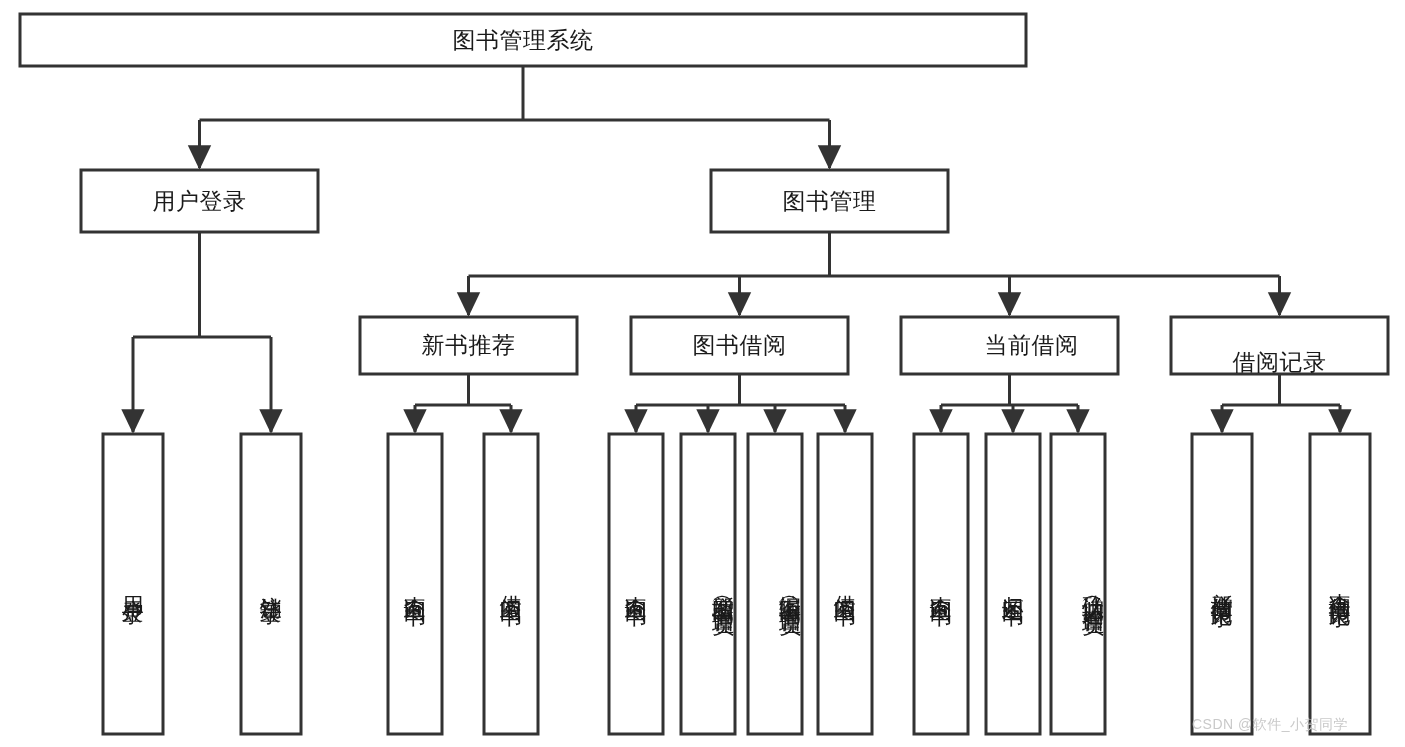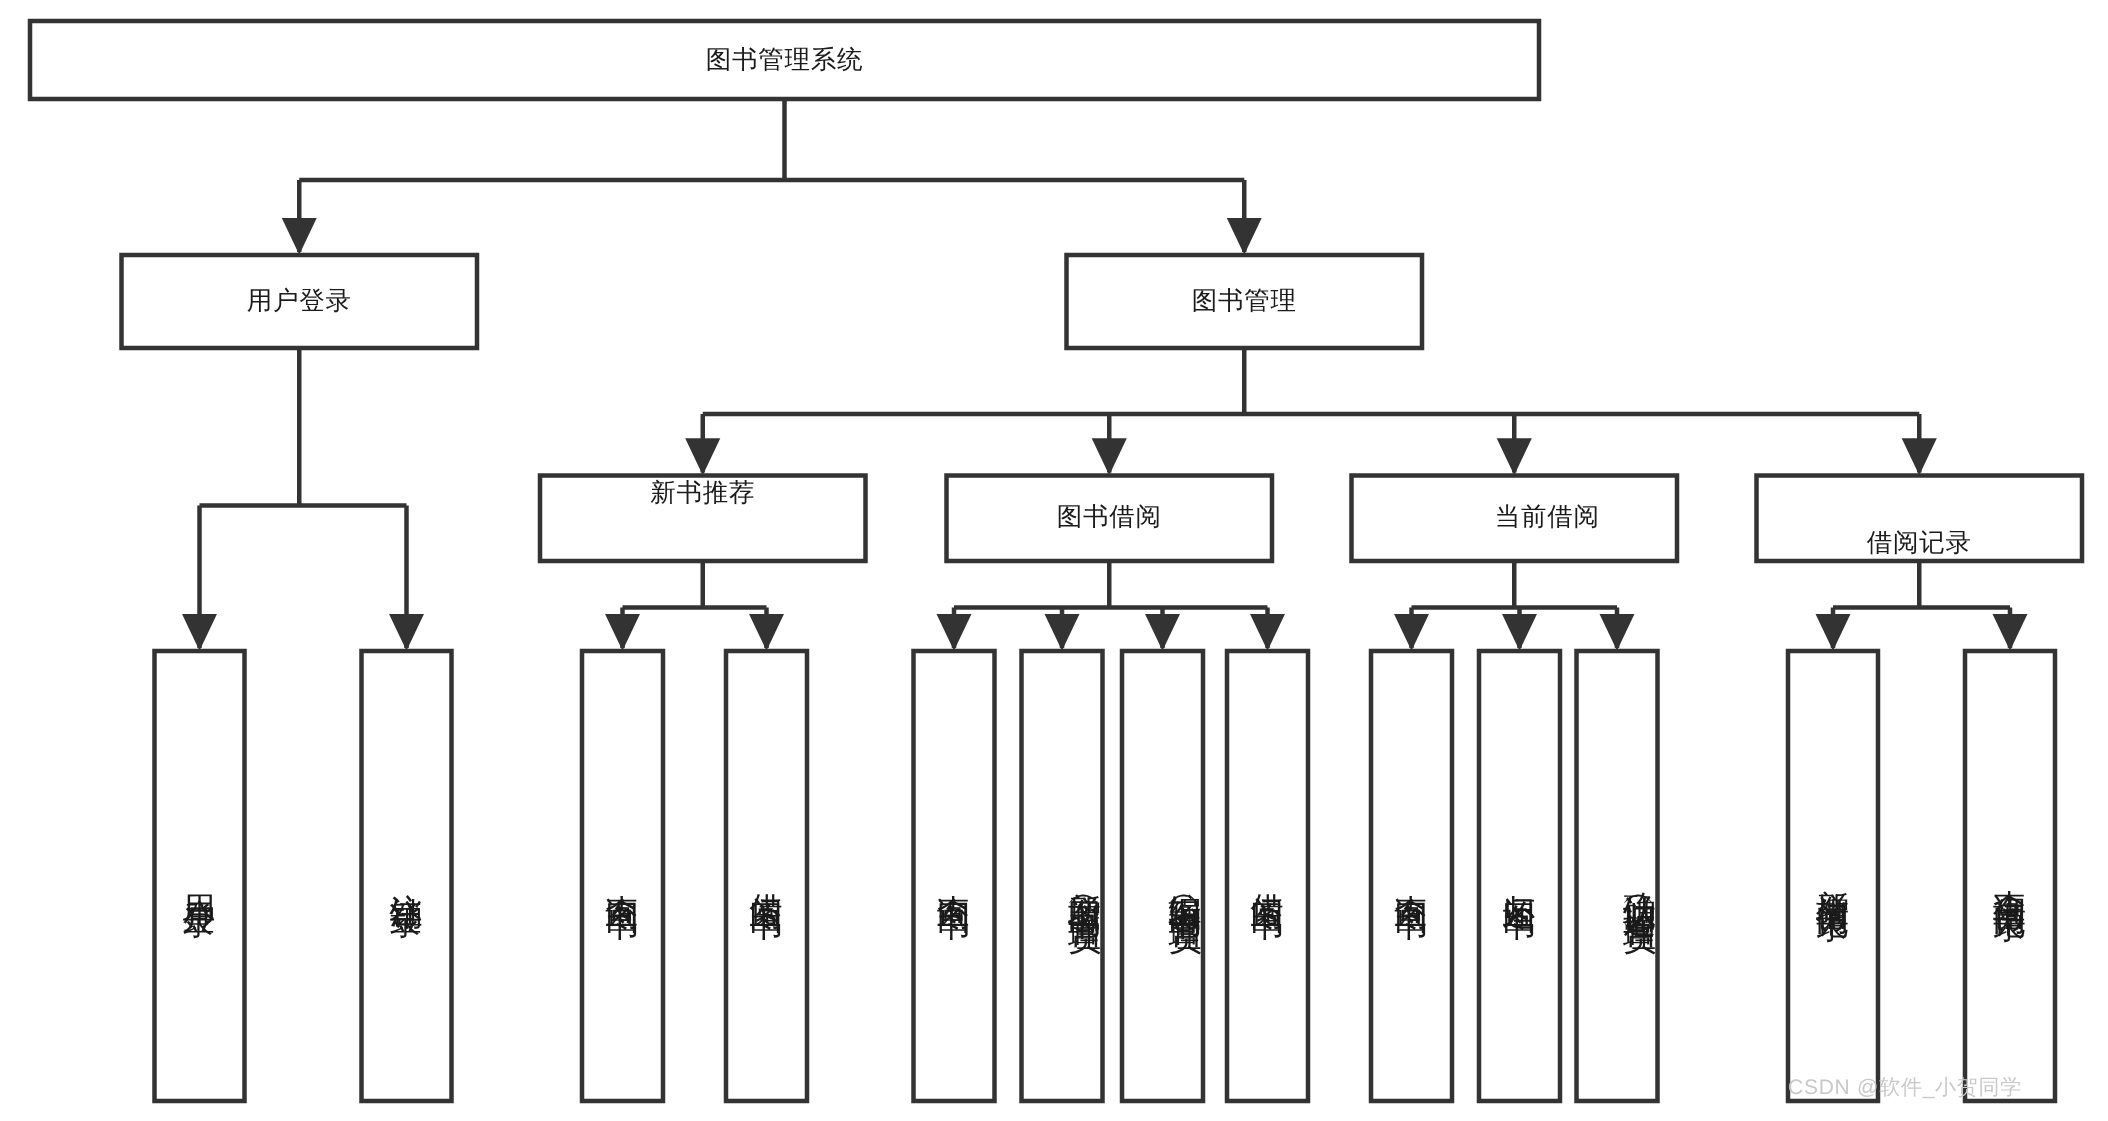"图书管理系统" .node-label { font-size: 17px -> 23px }
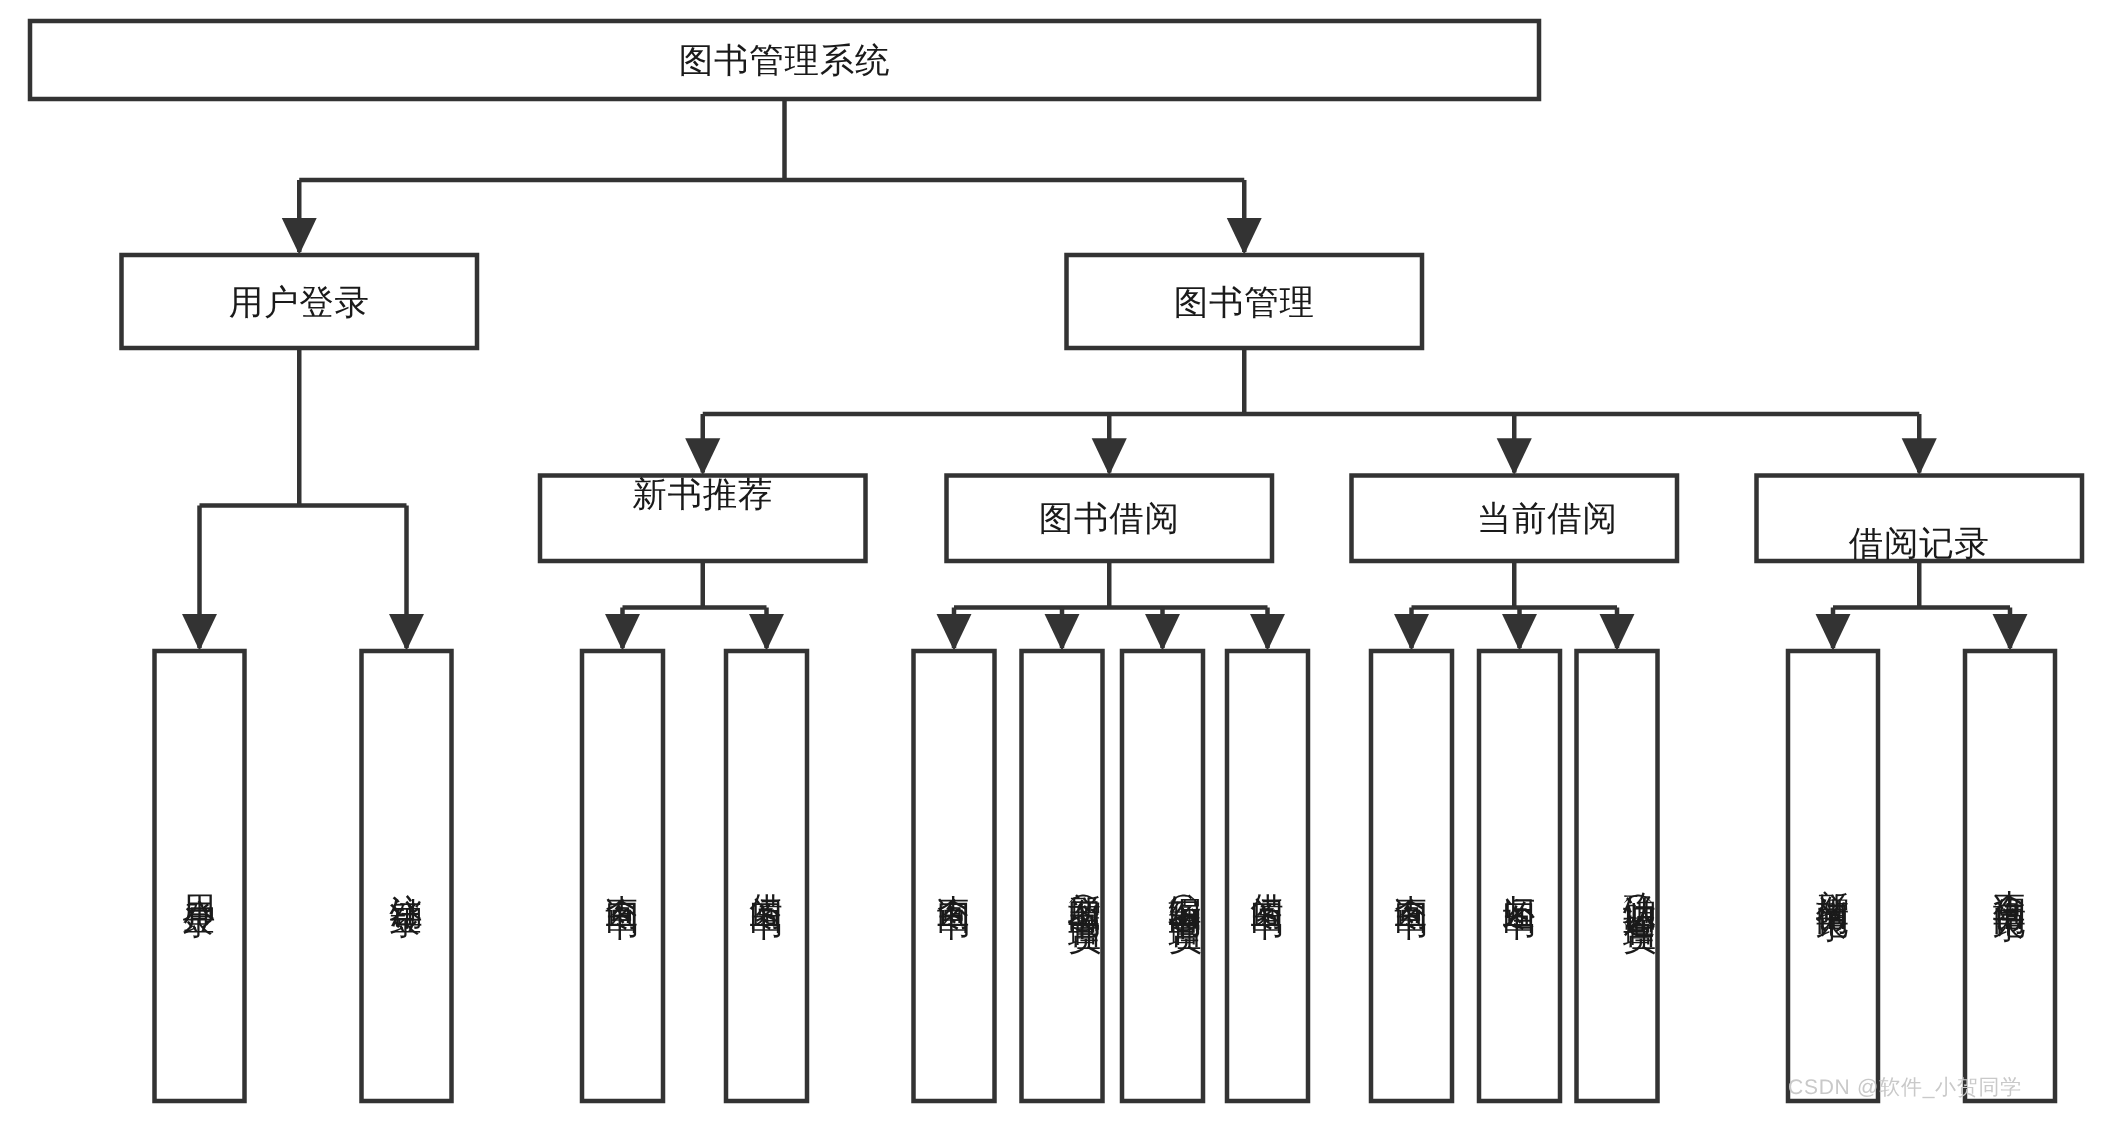"新书推荐" div.node-label { top: 301px -> 317px }
